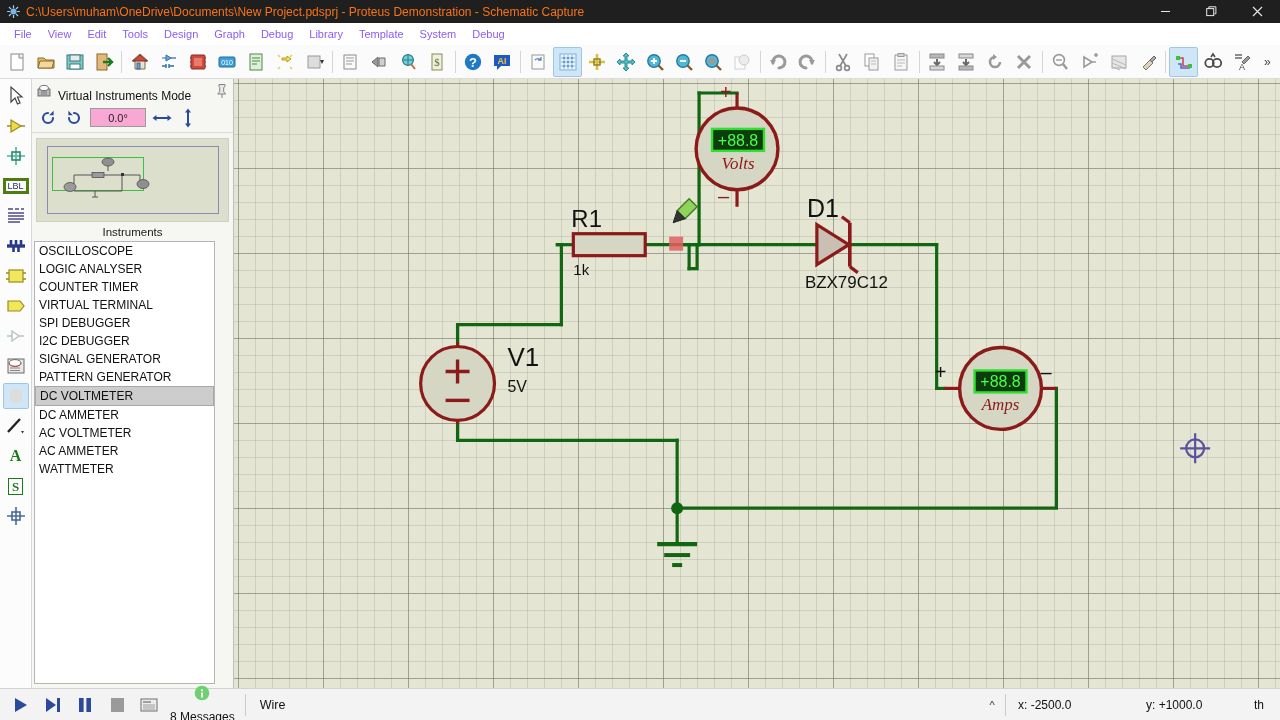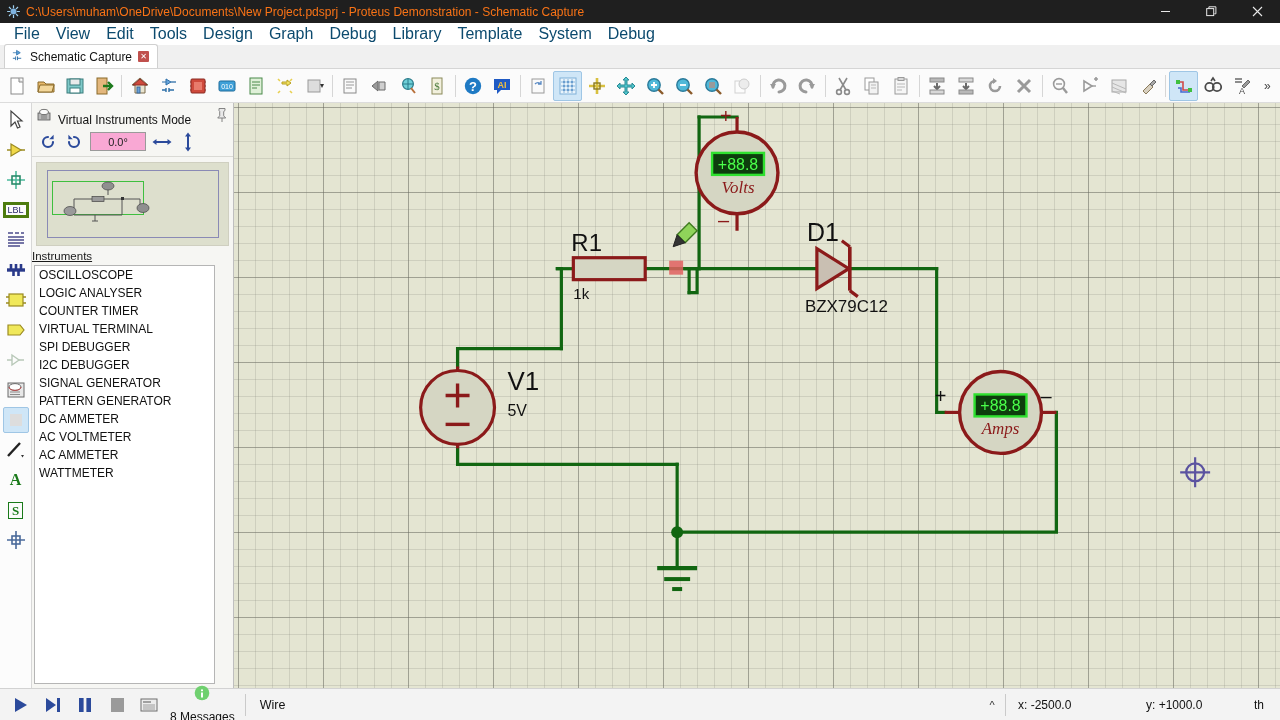"File" .menu-item { color: #0c4a6e -> #8b5cf6; font-size: 16px -> 11px }
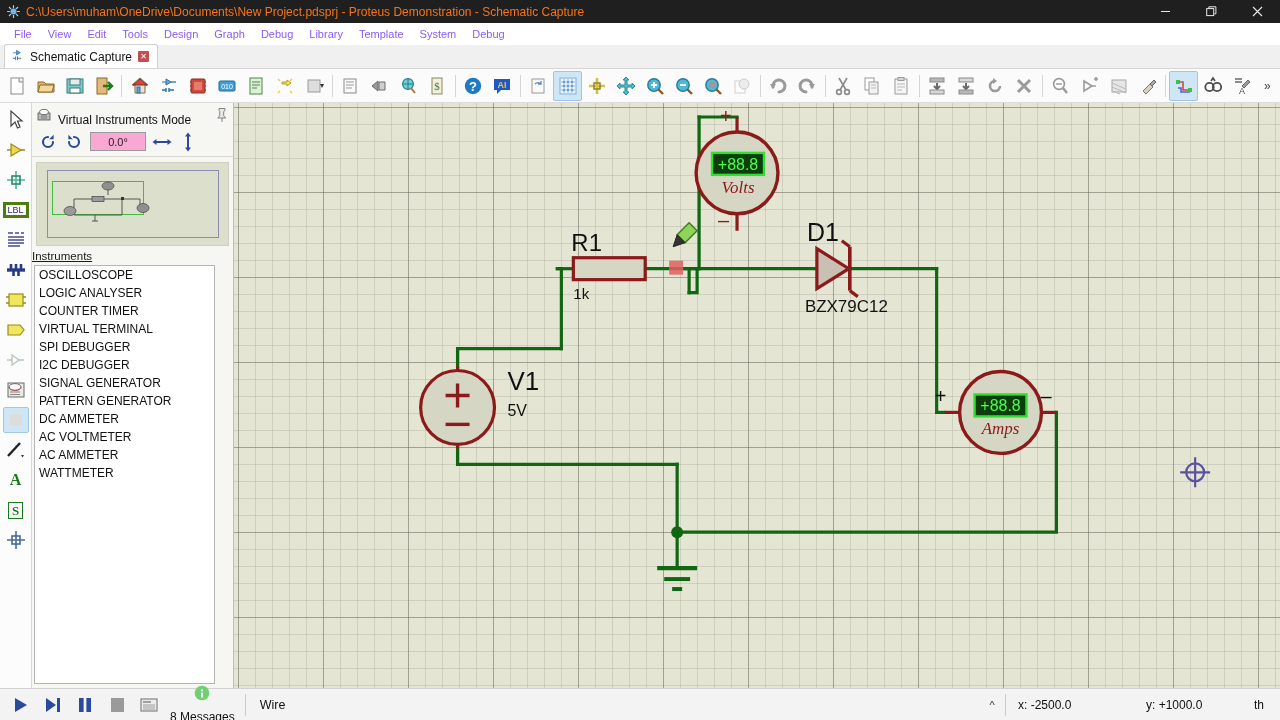"Schematic Capture" div.tabstrip { html: <div> <div> <span> <svg> <path></path> <path></path> </svg> </span> <span>Schematic Capture</span> <span>✕</span> </div> </div> -> none }
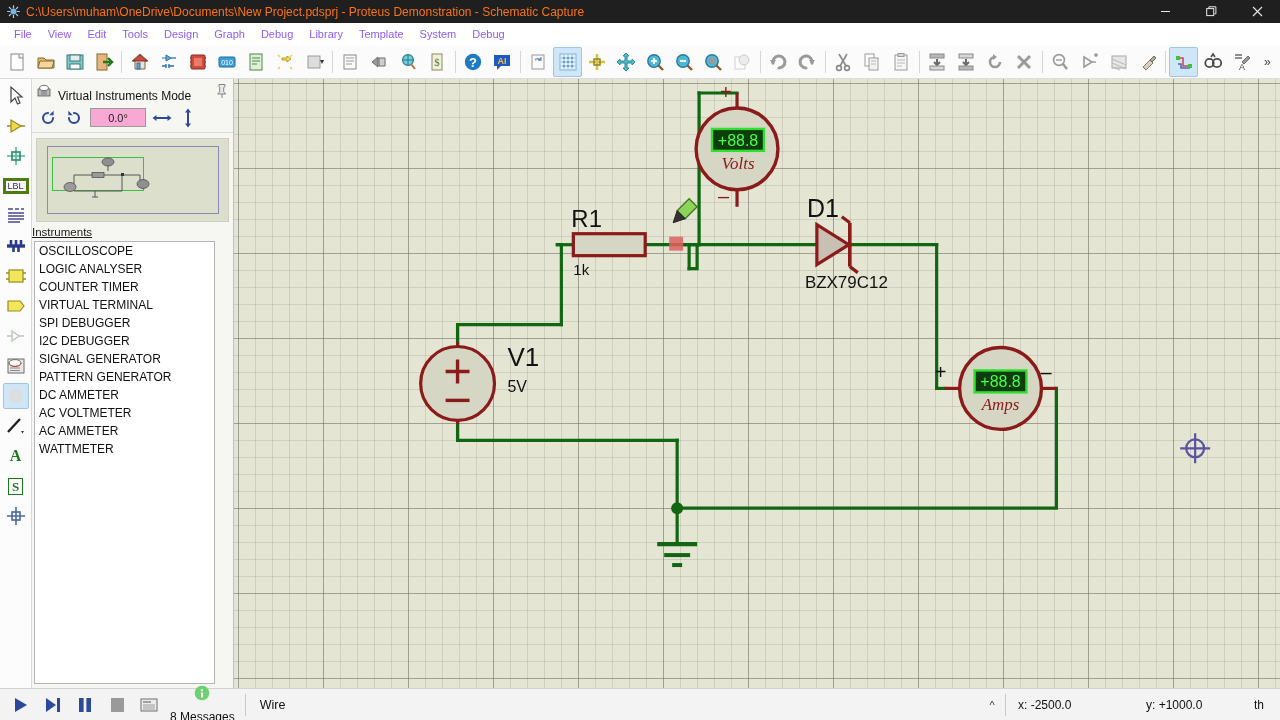"Instruments" .inst-label { text-align: none -> center; text-decoration: underline -> none }
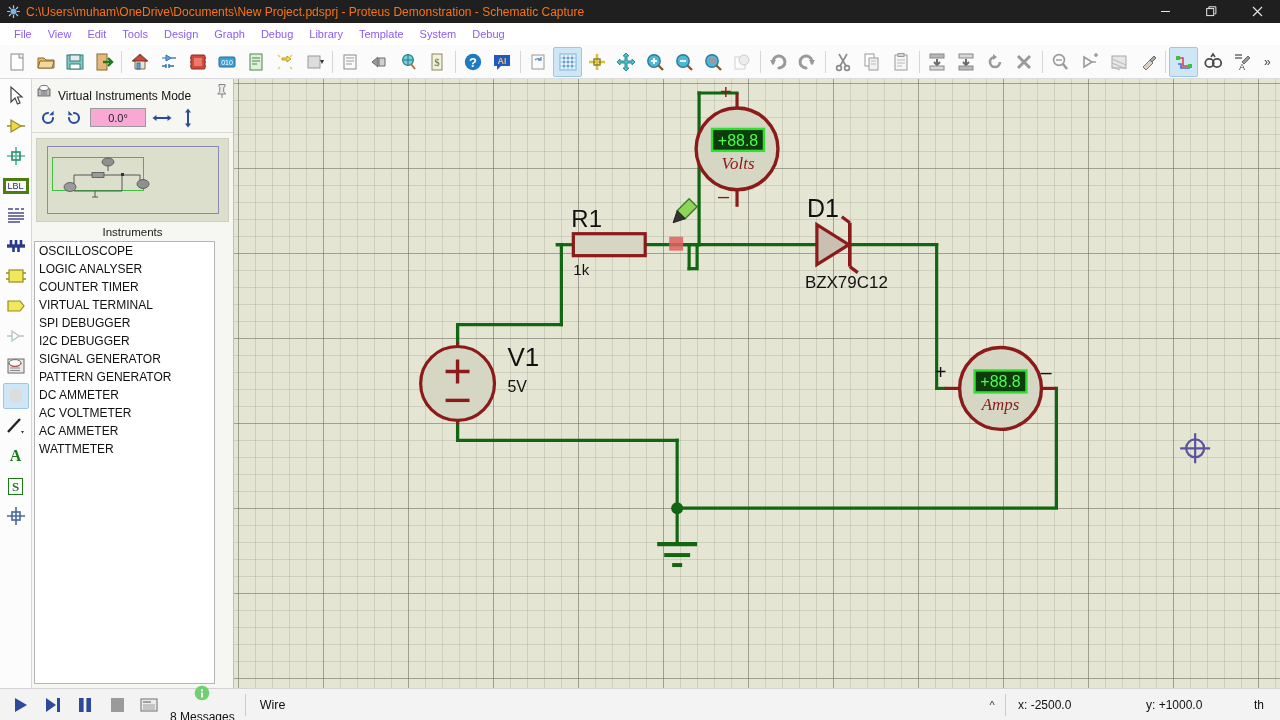"DC VOLTMETER" div.inst-item { html: none -> <div>DC VOLTMETER</div> }
